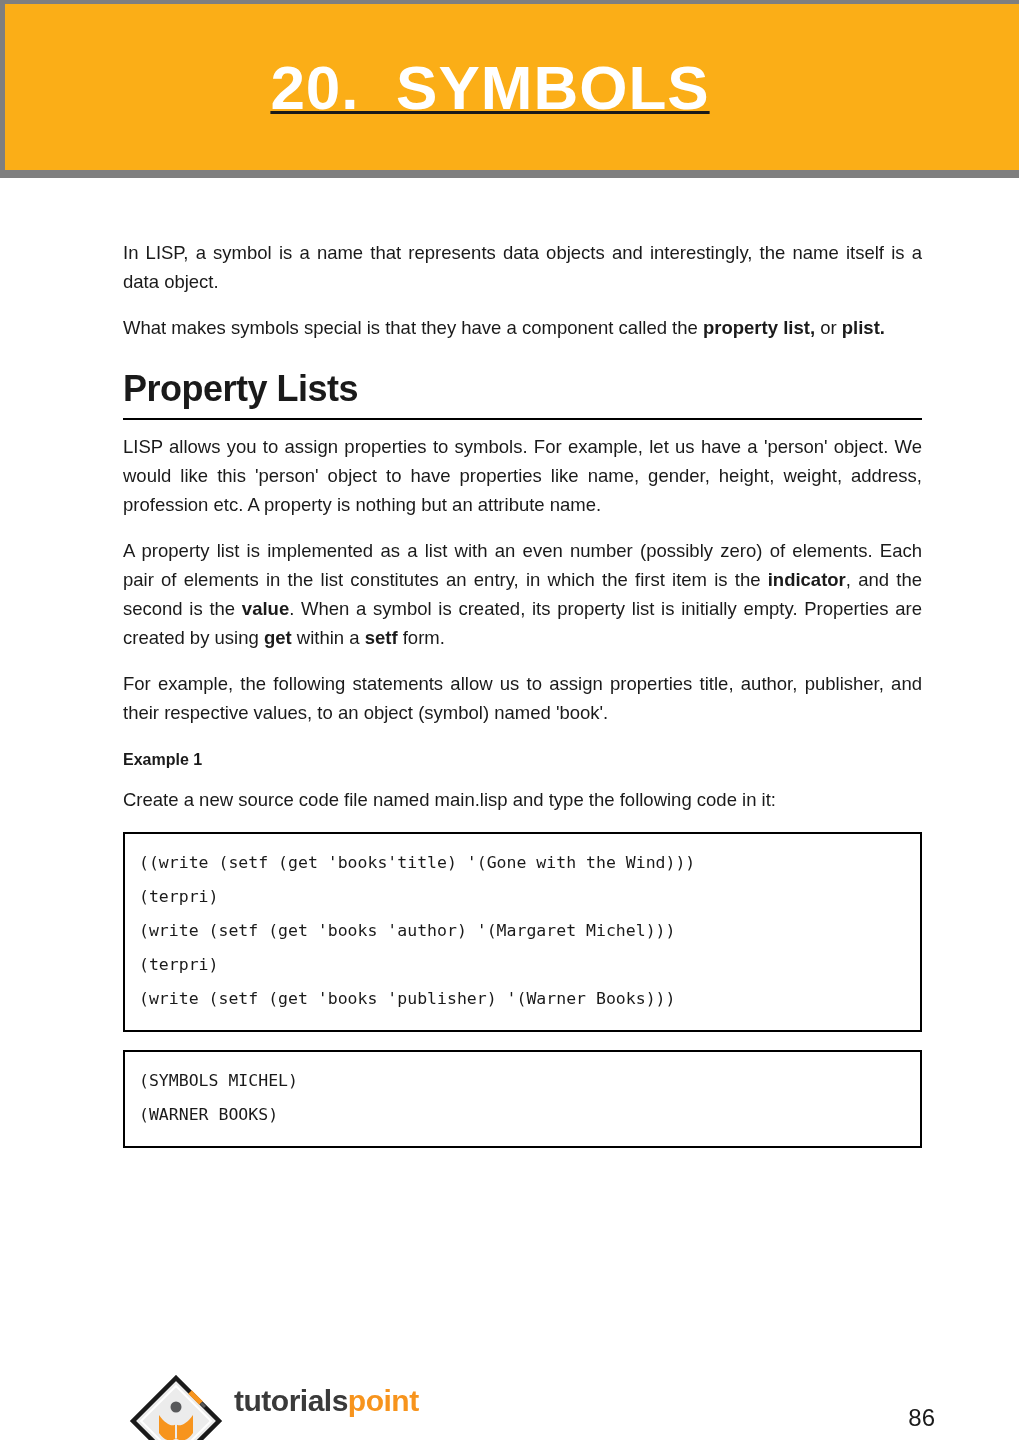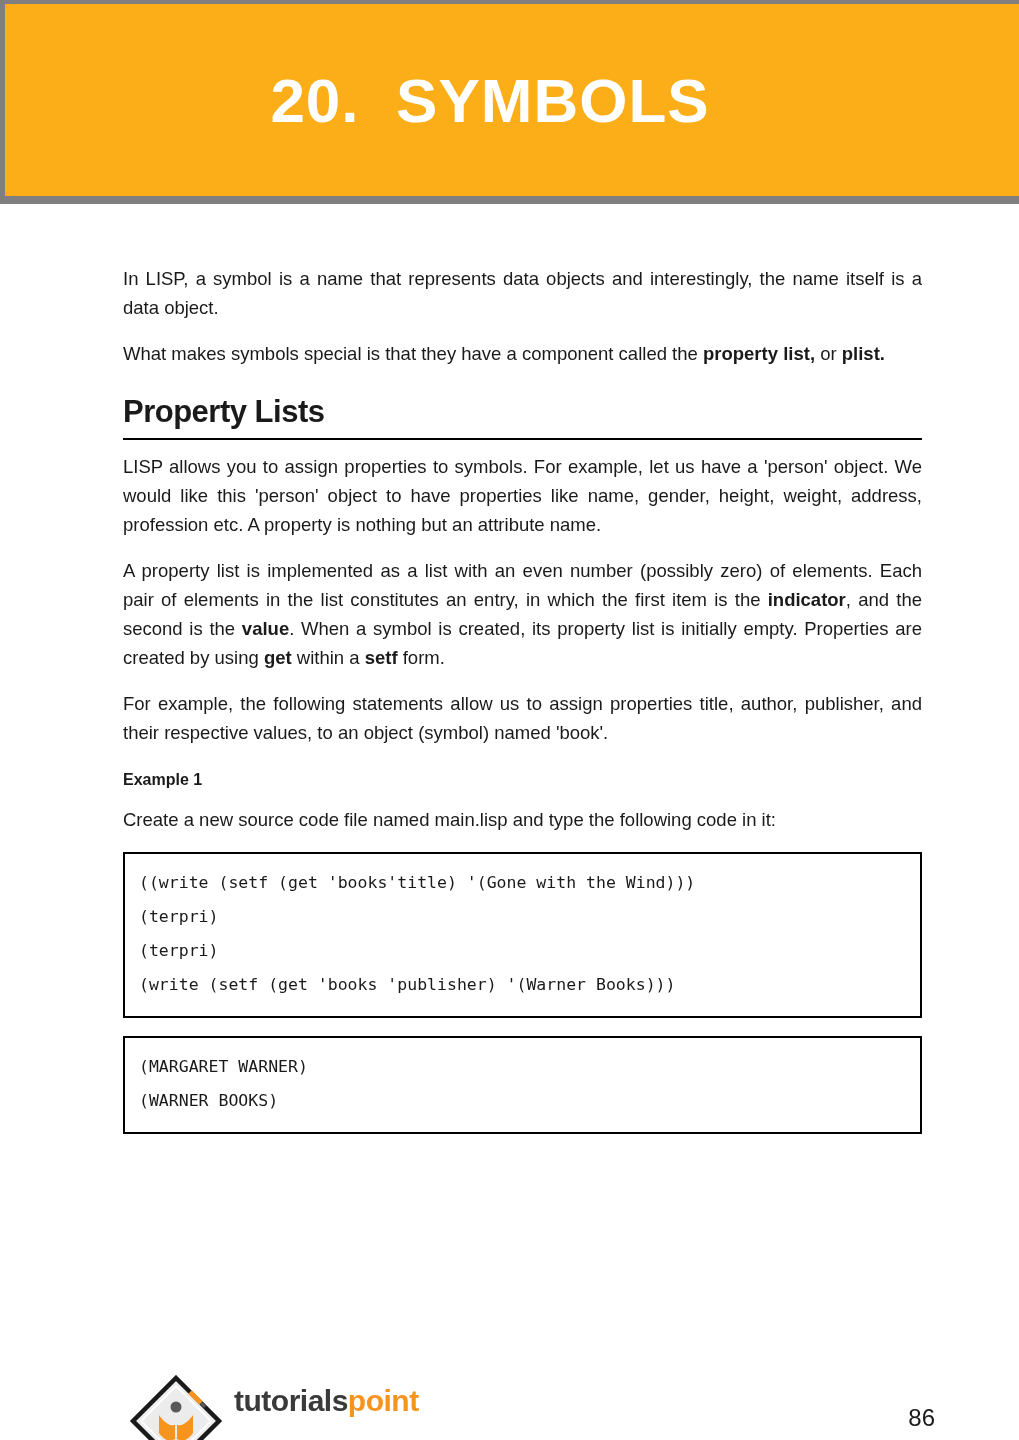"20. SYMBOLS" .banner { height: 204px -> 178px; text-decoration: none -> underline }
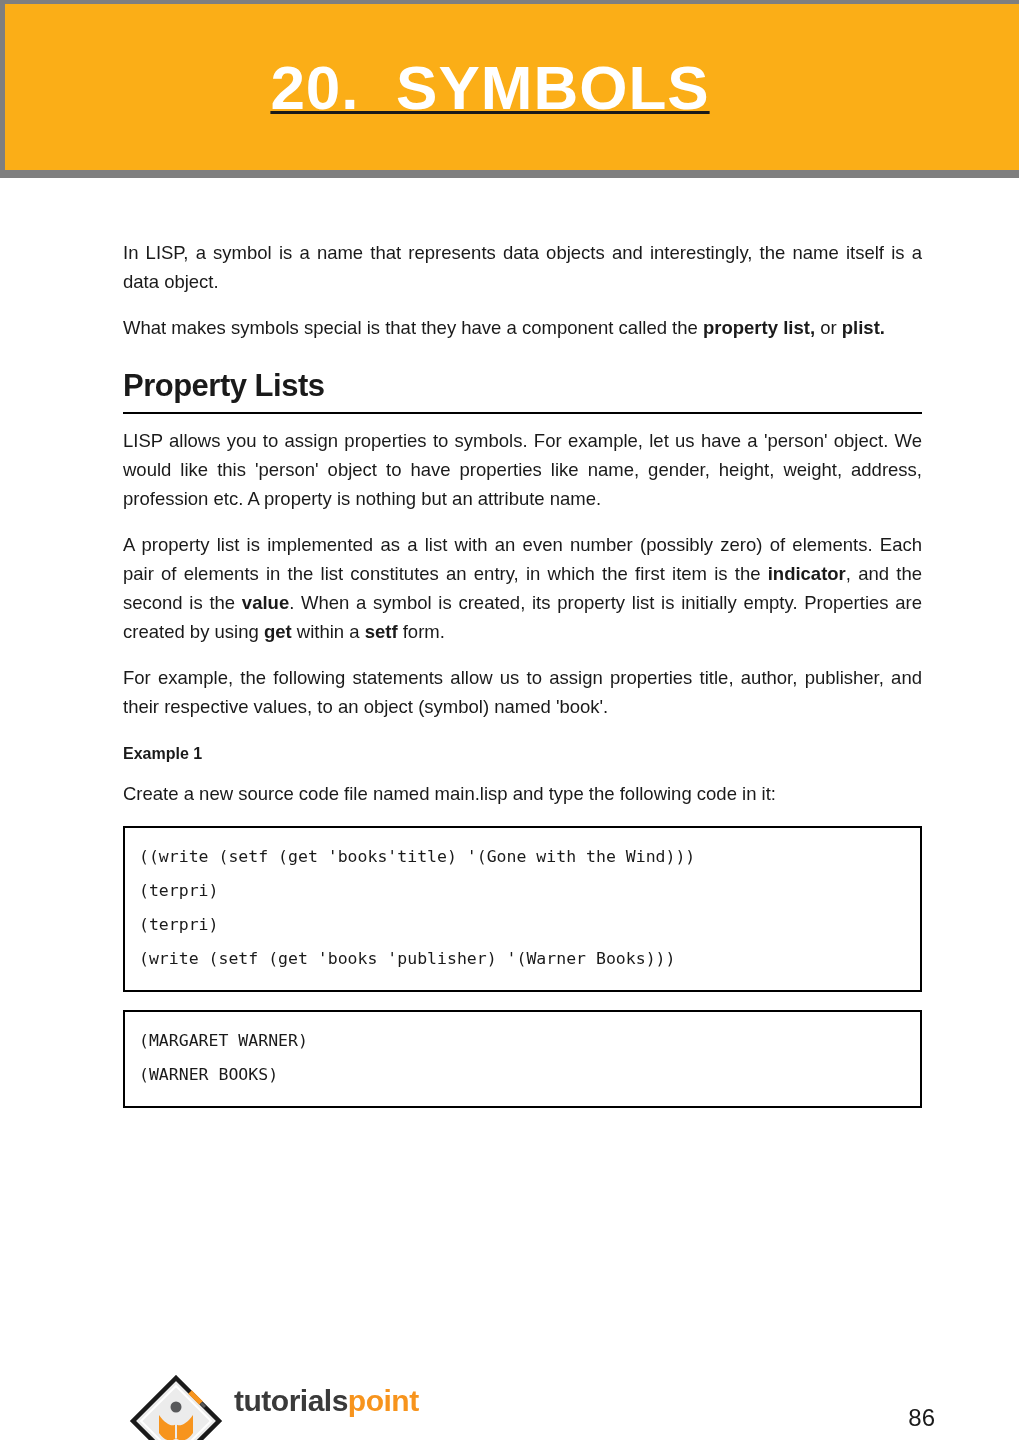"Property Lists" h2.section-heading { font-size: 31px -> 36px }
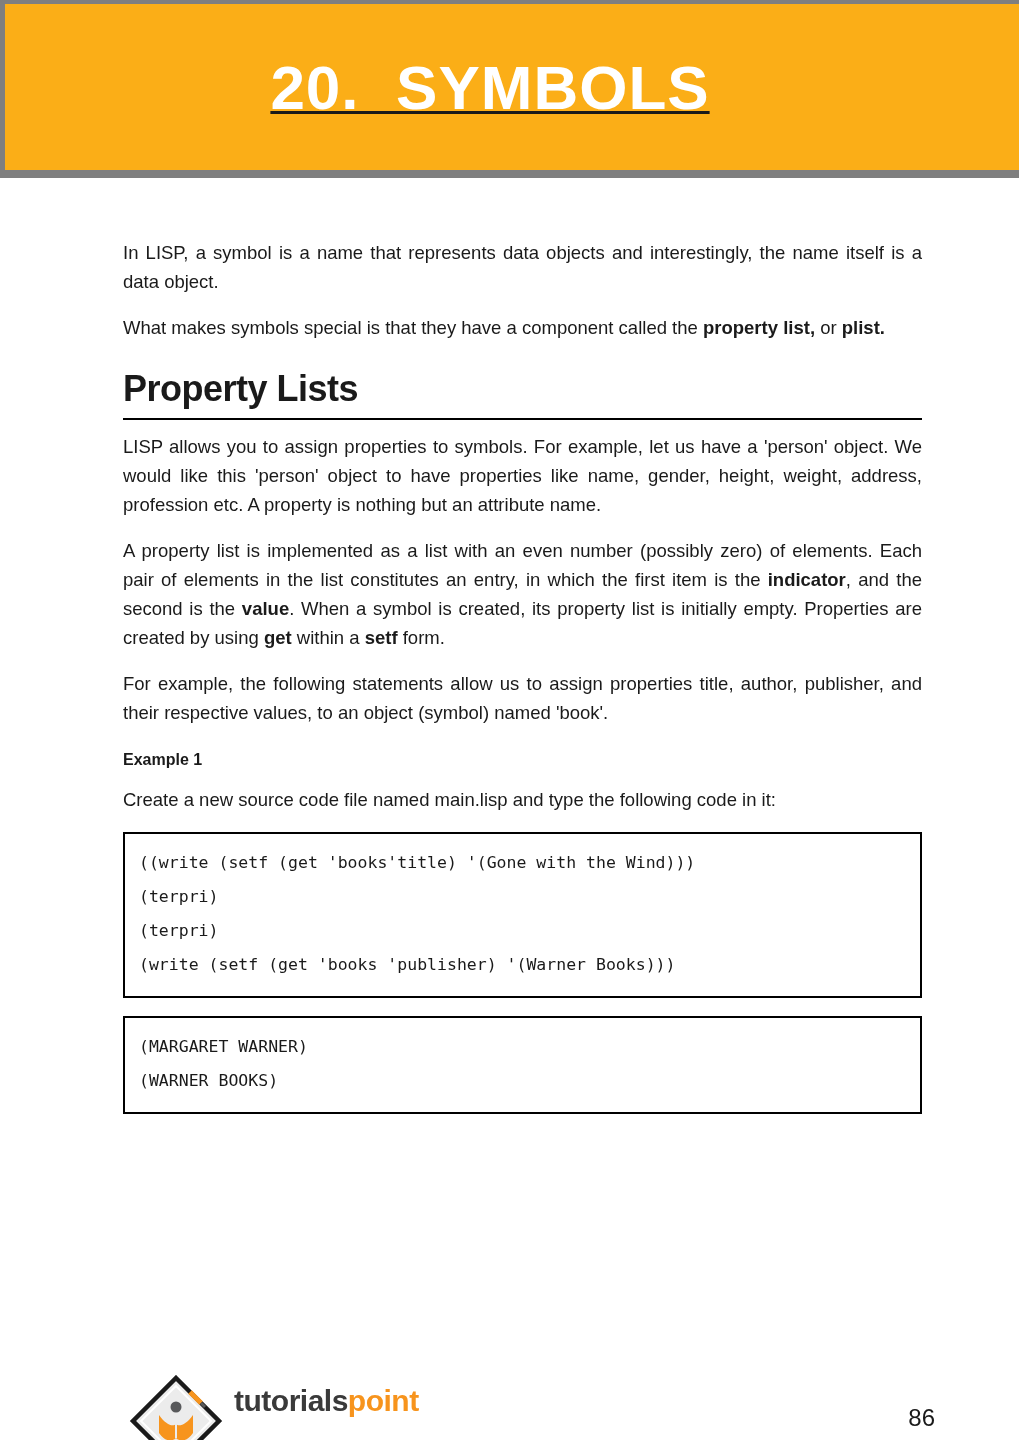"(write (setf (get 'books 'author)" div.code-line { html: none -> <div>(write (setf (get 'books 'author) '(Margaret Michel)))</div> }
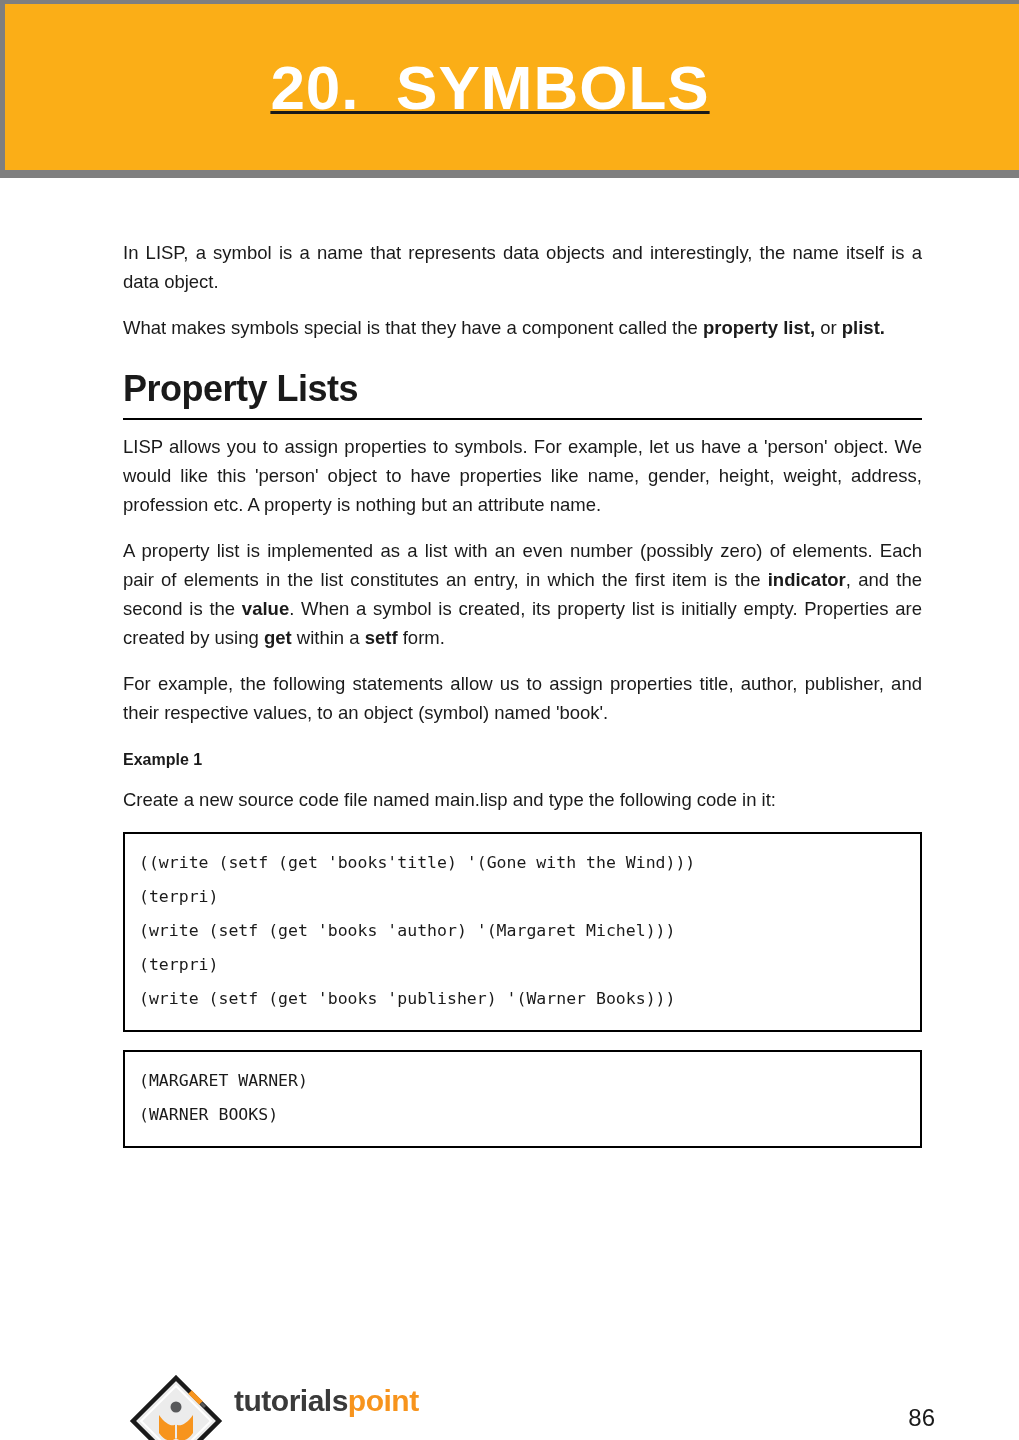"(MARGARET WARNER)" div.code-line { text: MARGARET WARNER -> SYMBOLS MICHEL }
